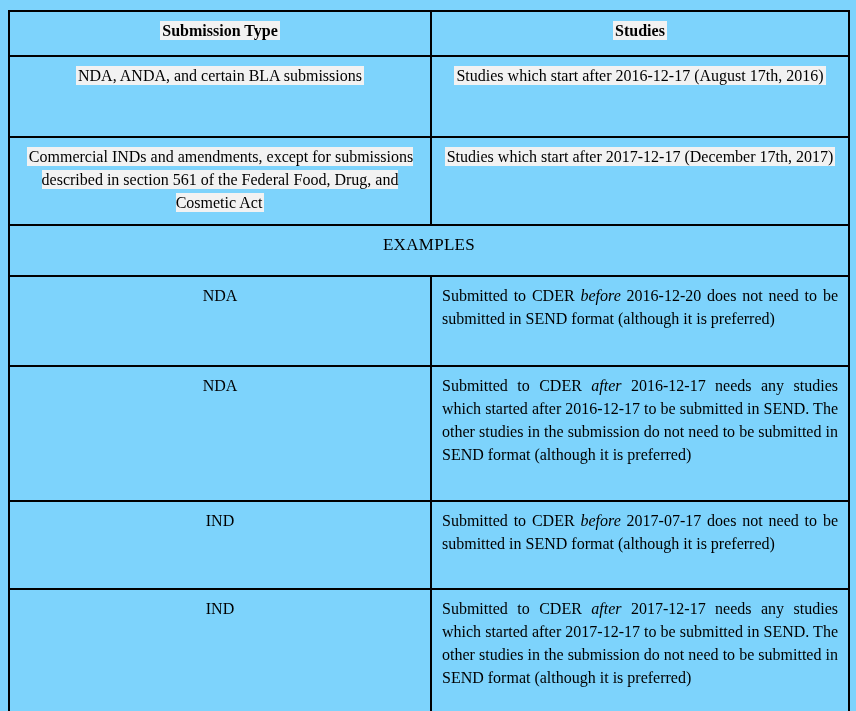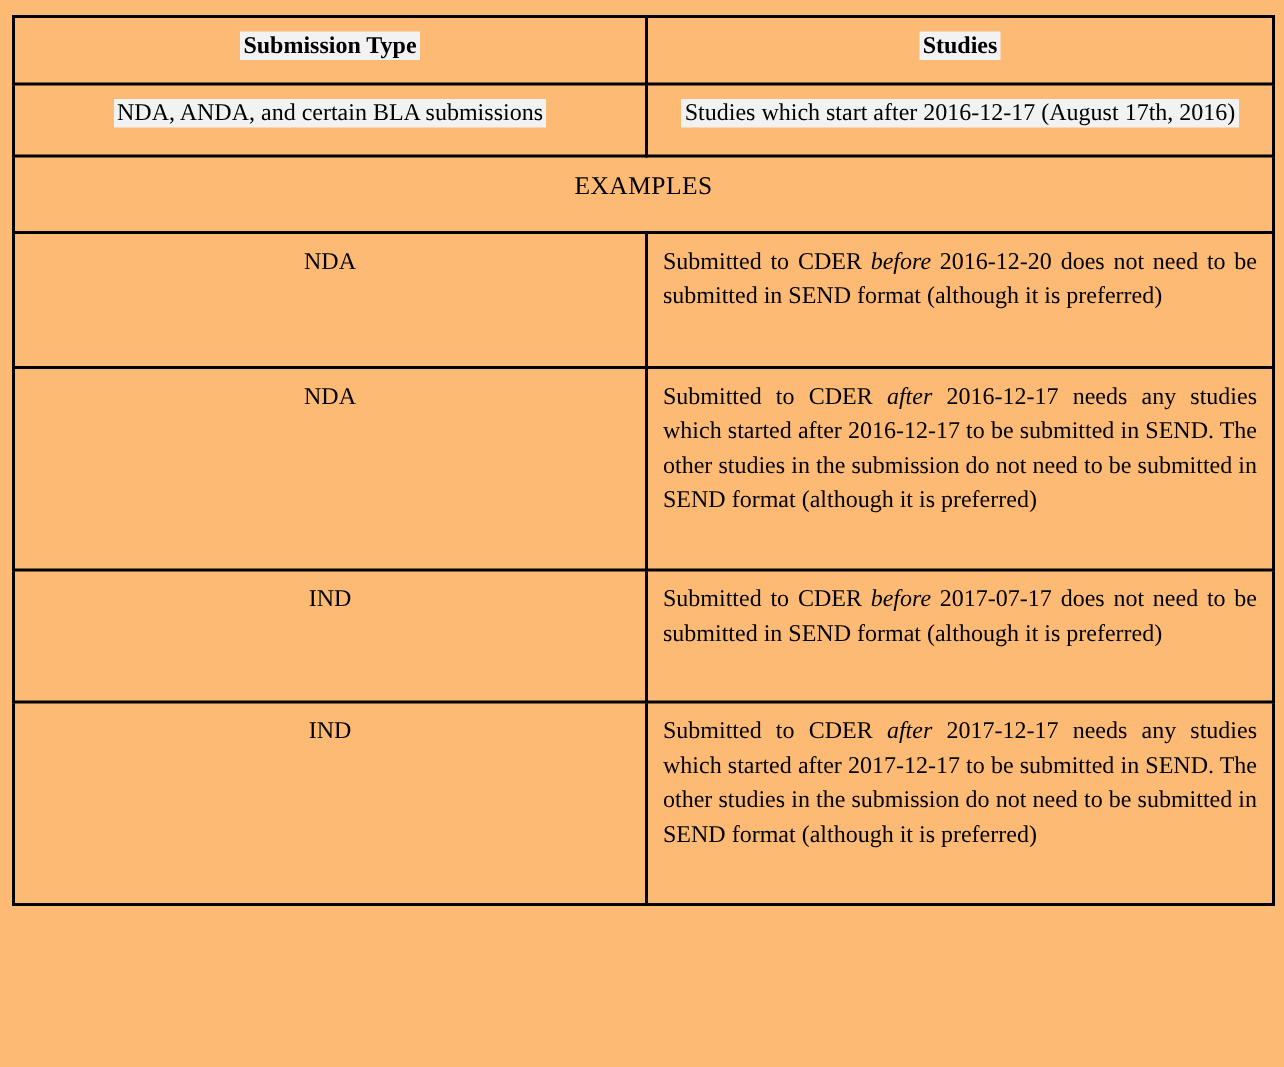"Submission Type" .page { background: #fdba74 -> #7dd3fc }
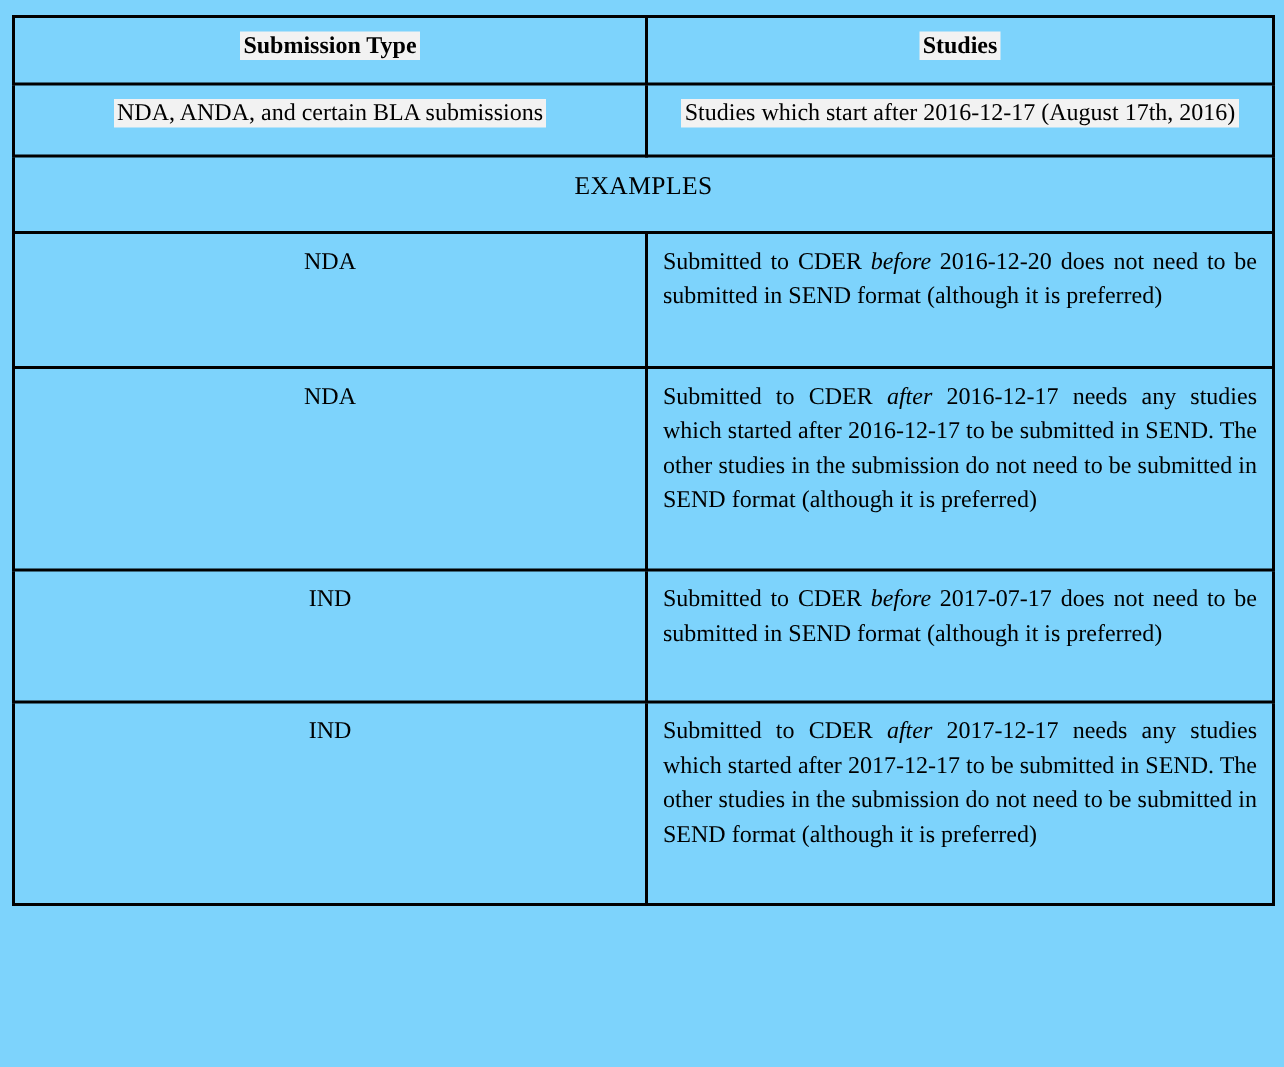"NDA, ANDA, and certain BLA" tr.r-timing-1 { height: 48px -> 81px }
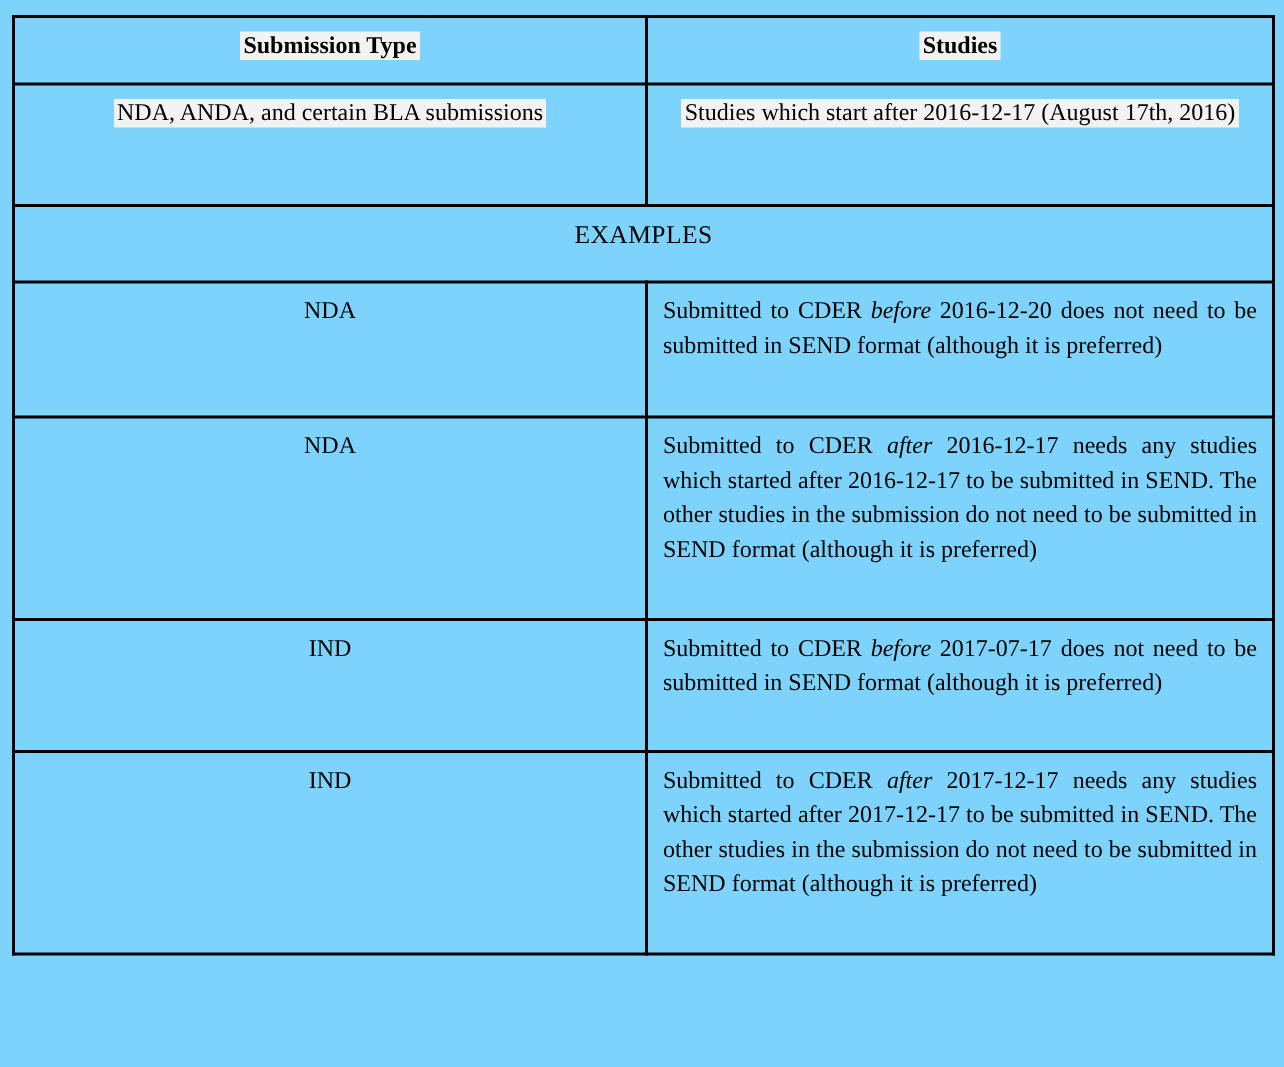"Commercial INDs and amendments, except" tr.r-timing-2 { html: none -> <tr> <td> <span>Commercial INDs and amendments, except for submissions described in section 561 of the Federal Food, Drug, and Cosmetic Act</span> </td> <td> <span>Studies which start after 2017-12-17 (December 17th, 2017)</span> </td> </tr> }
